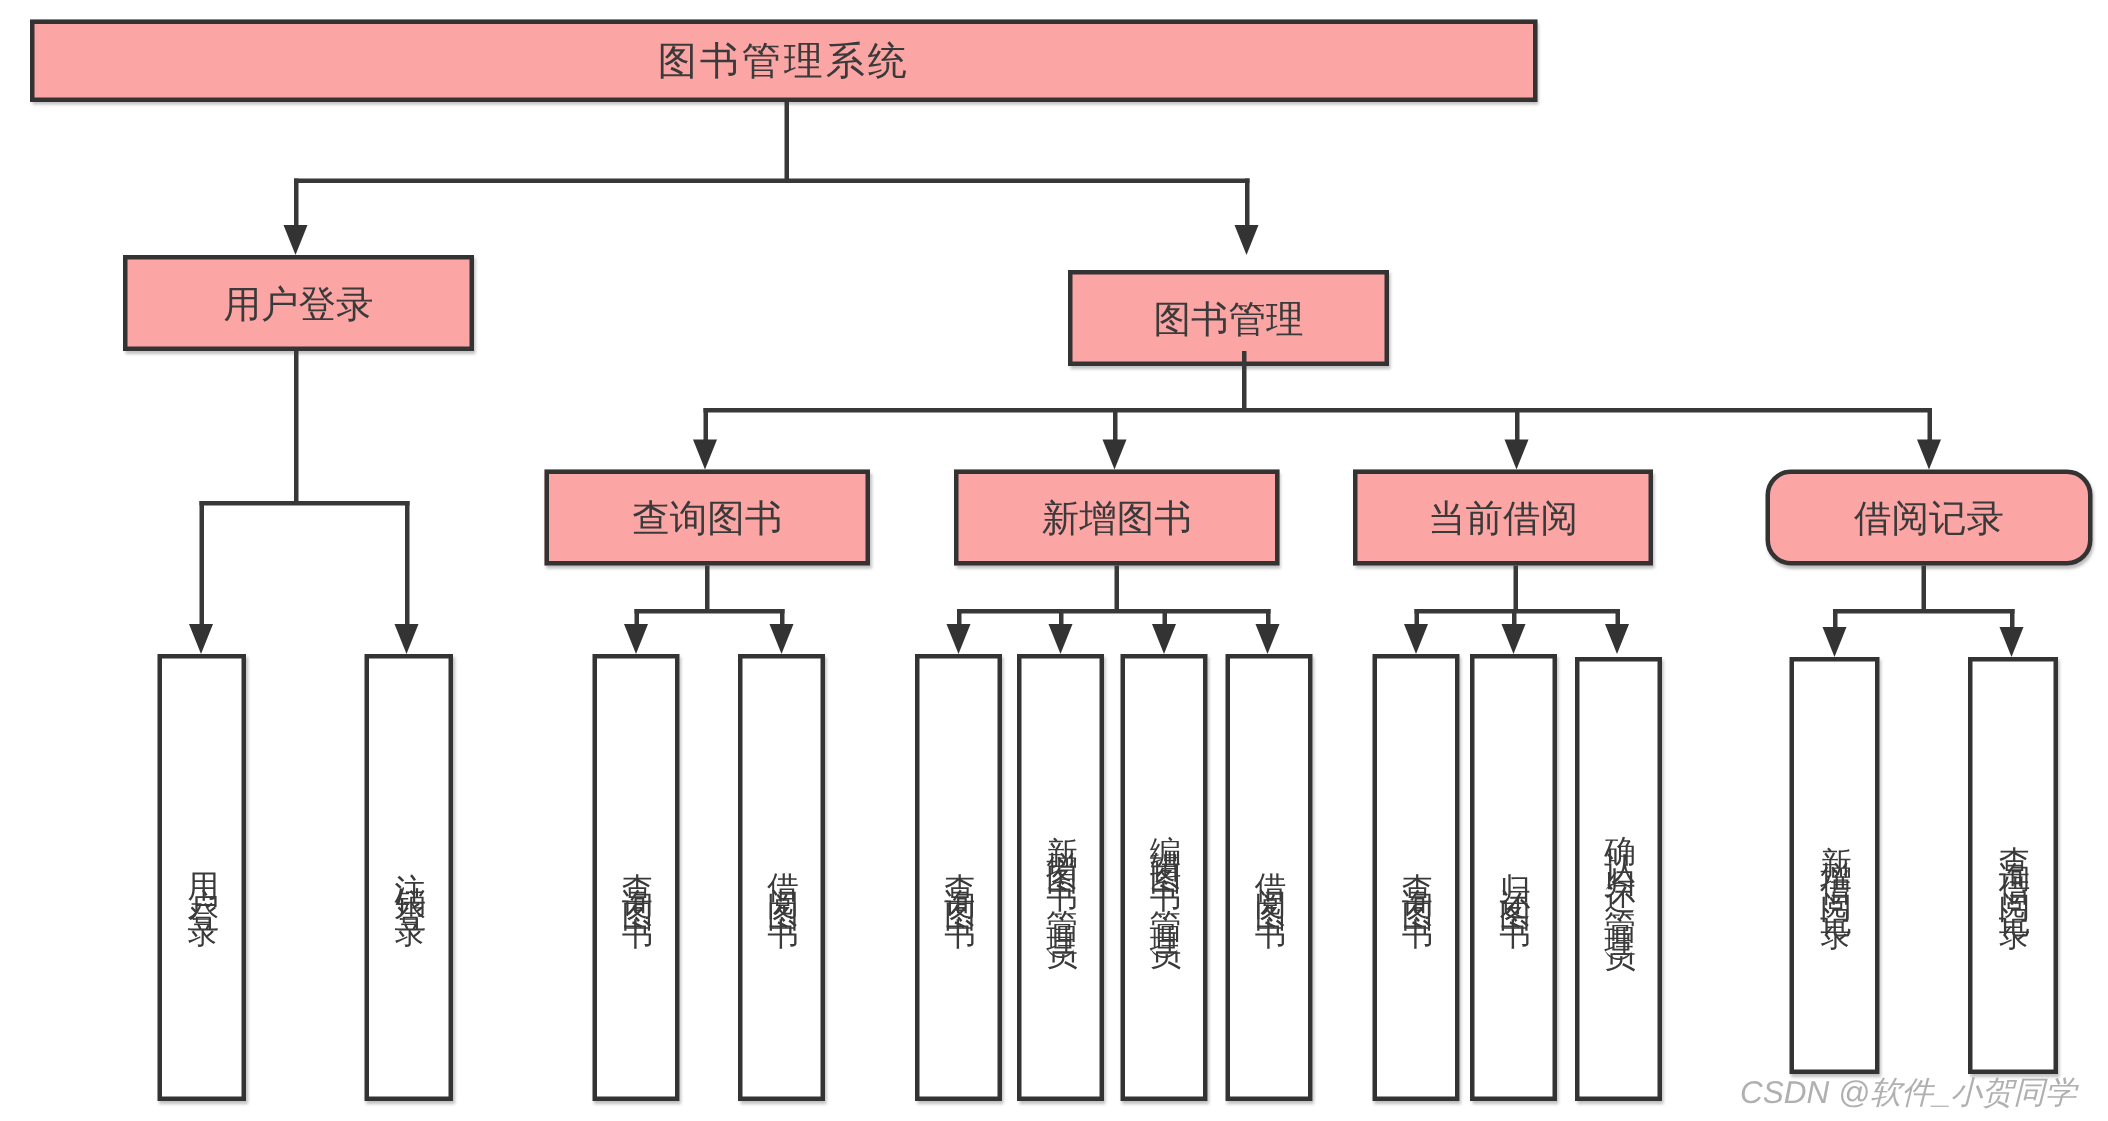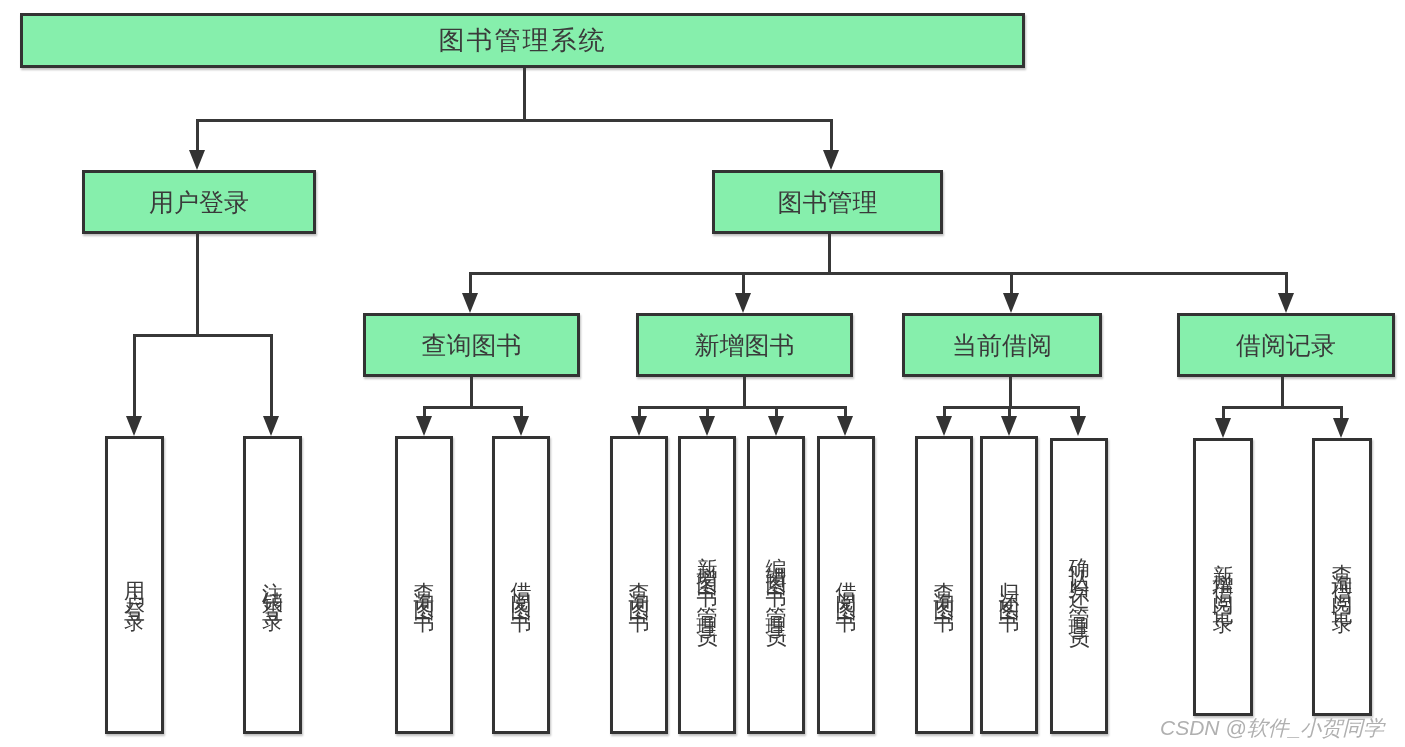"图书管理系统" .box { background: #86efac -> #fca5a5 }
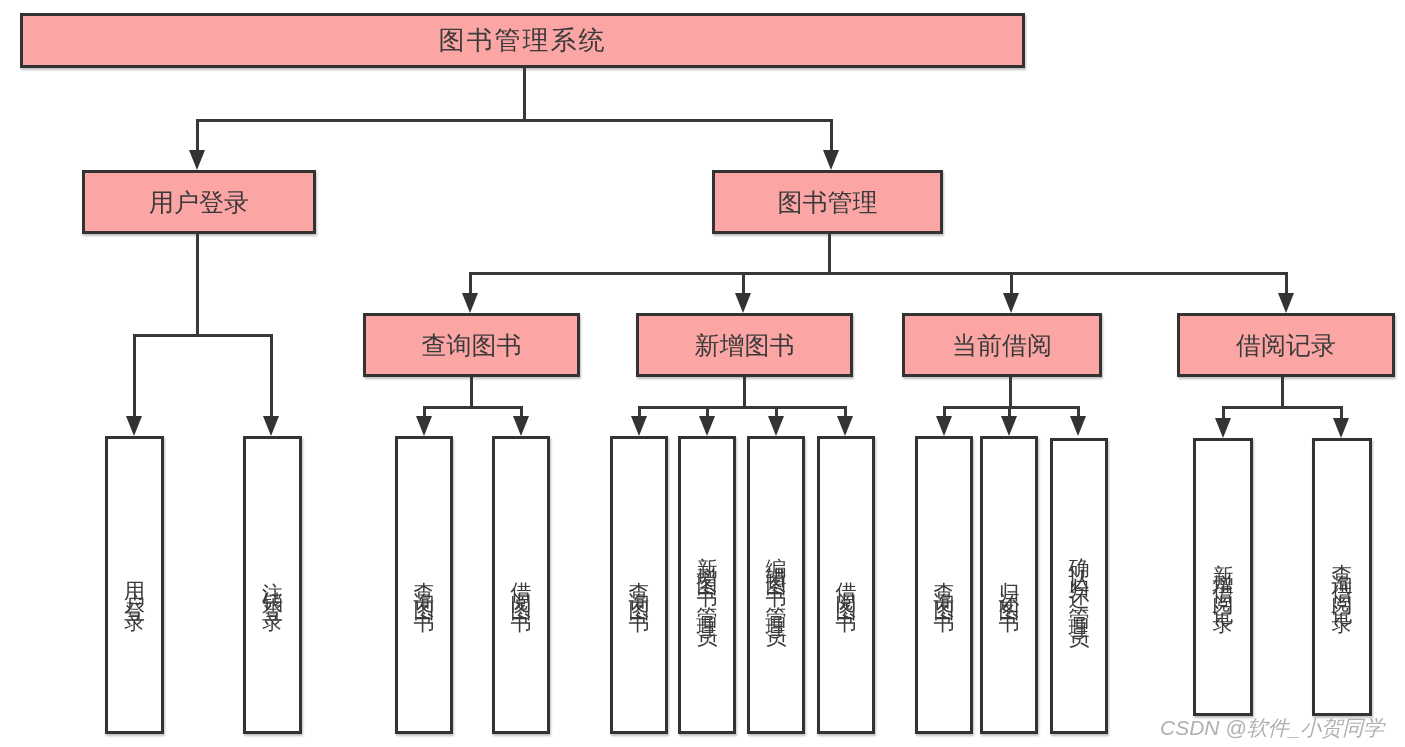"图书管理" div.box { top: 170px -> 180px; width: 231px -> 214px }
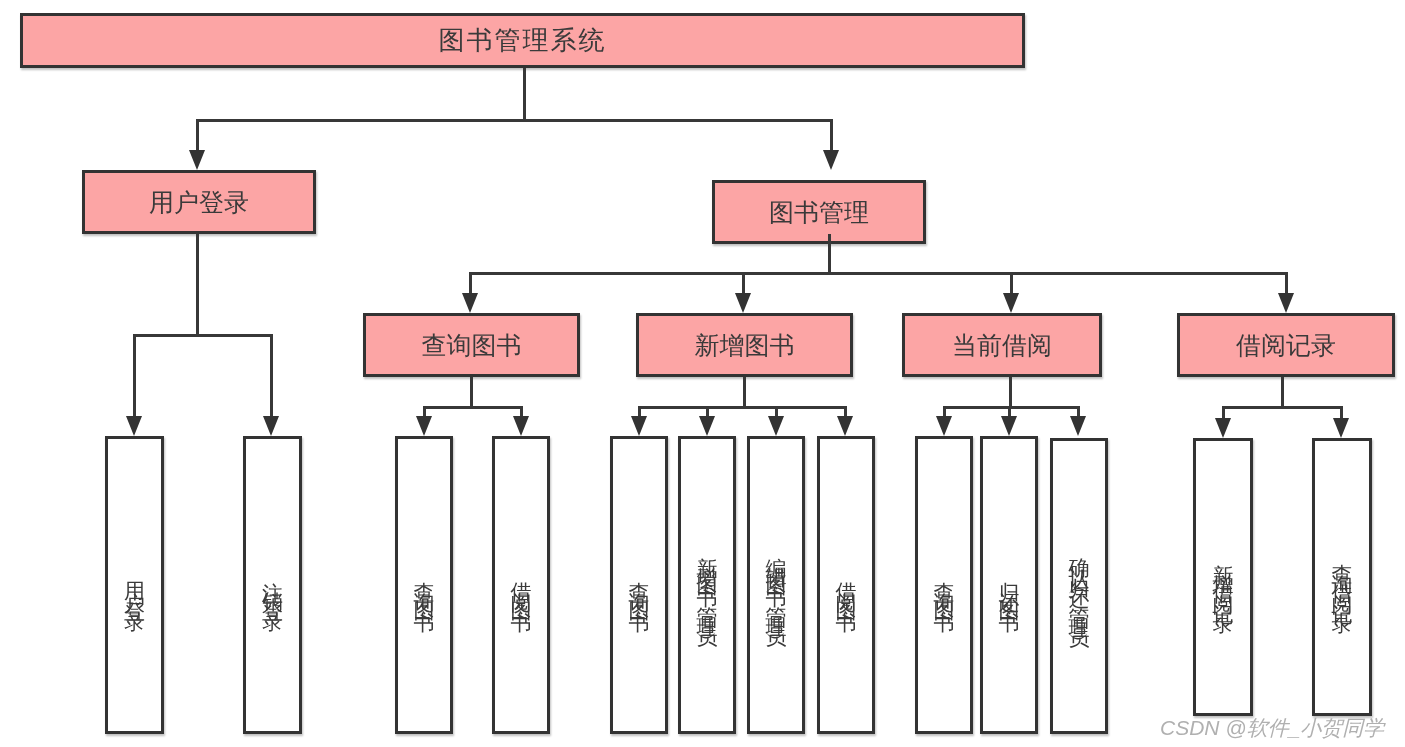"借阅记录" div.box { border-radius: none -> 17px }
